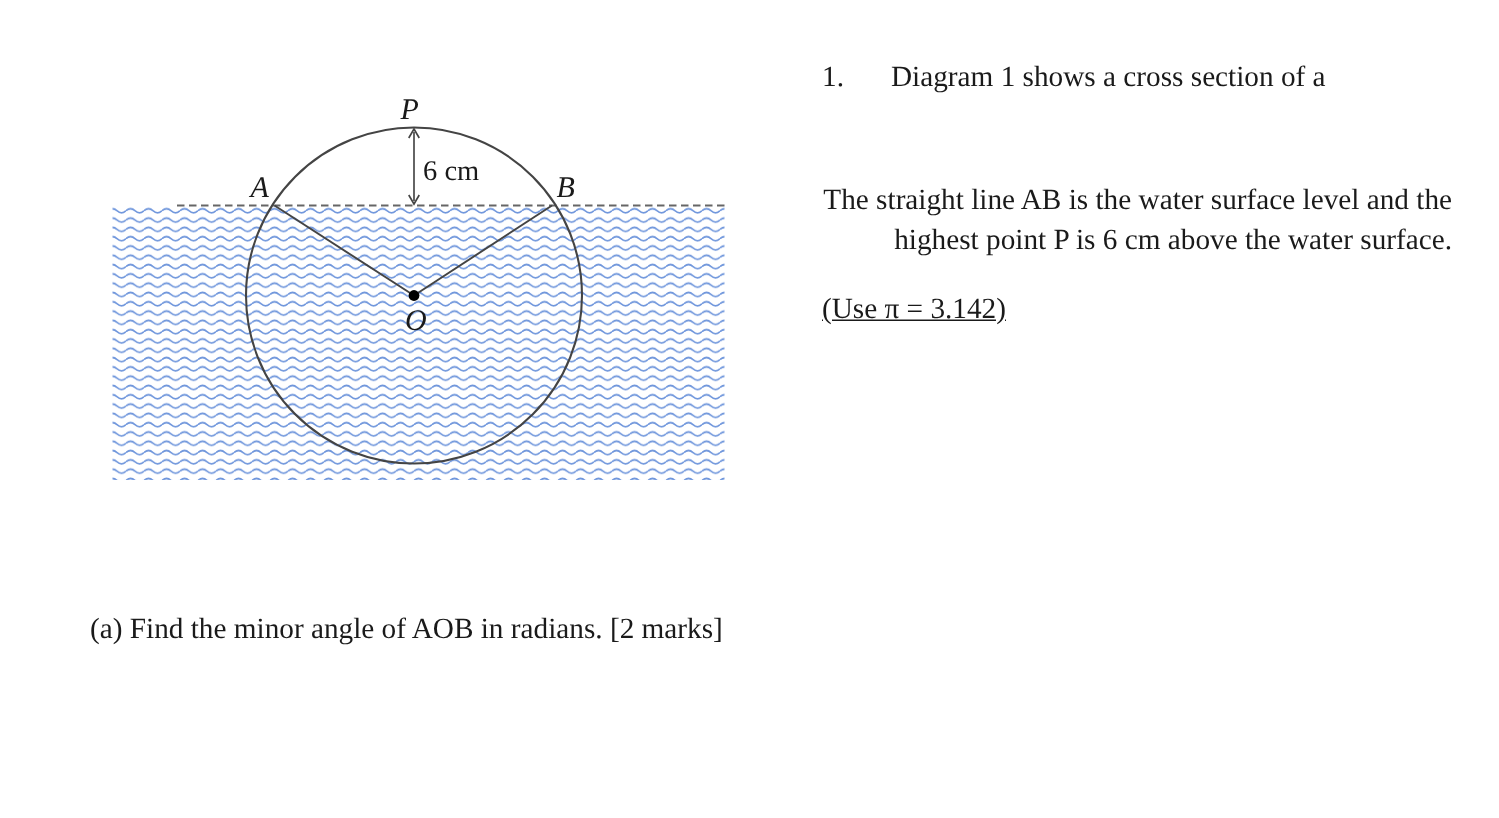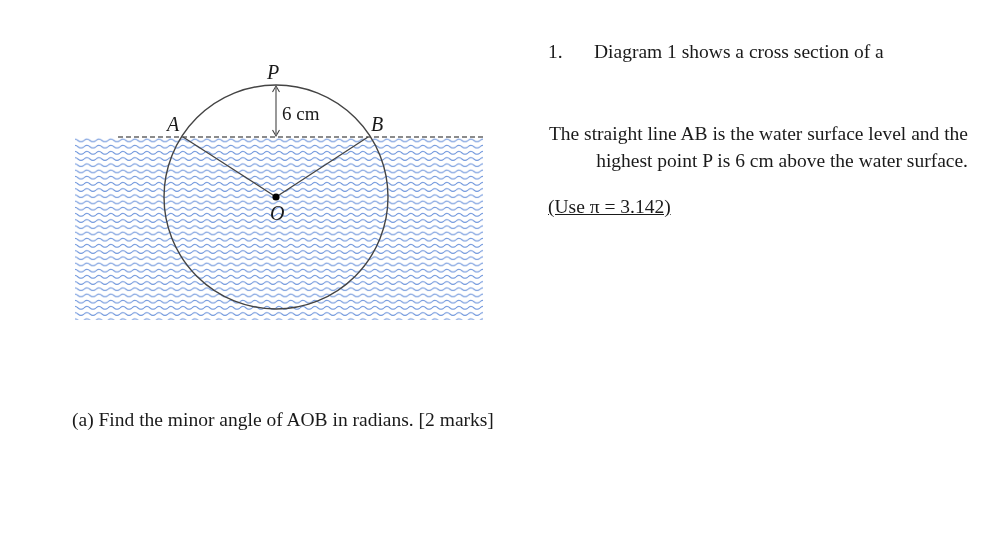"(a) Find the minor angle" .questions { left: 72px -> 60px }
